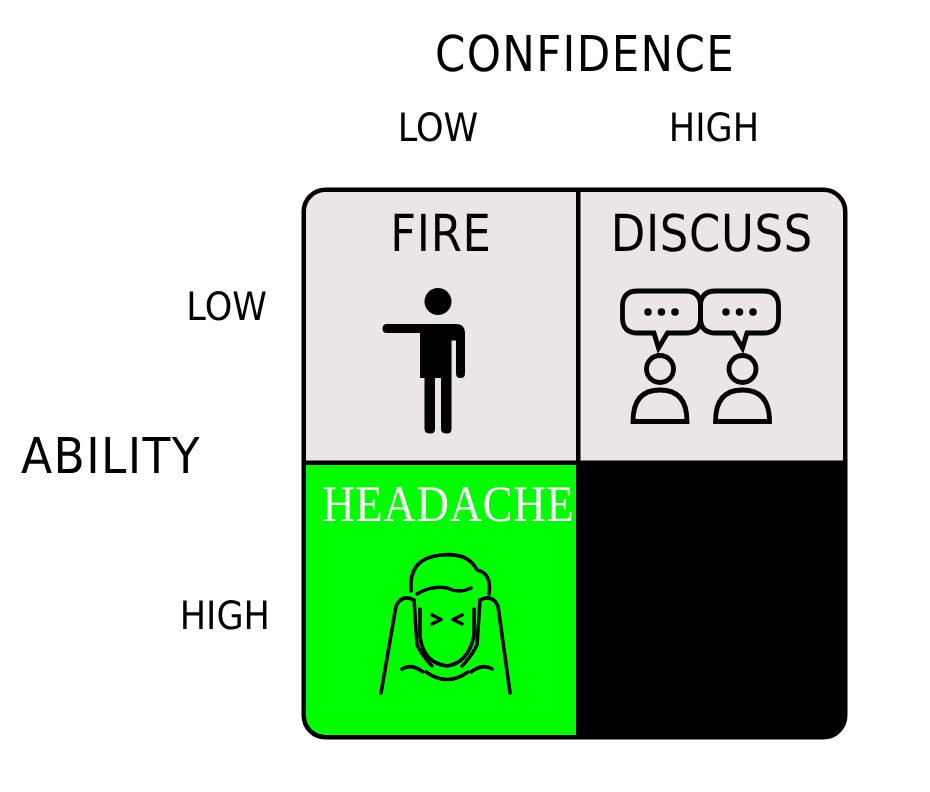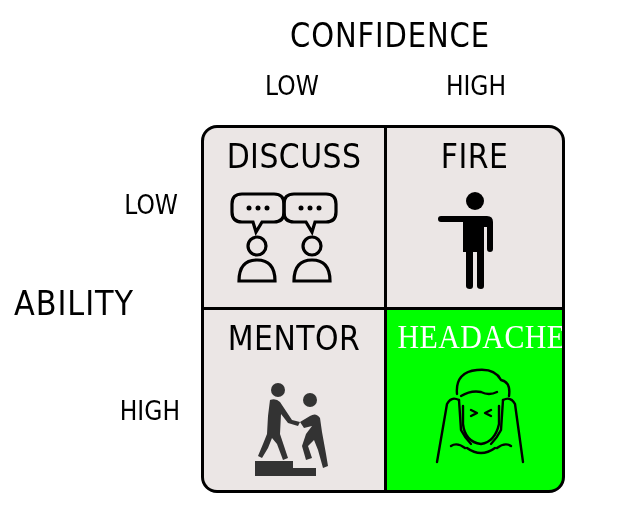"DISCUSS" div.cell { order: before "FIRE" -> after "FIRE" }
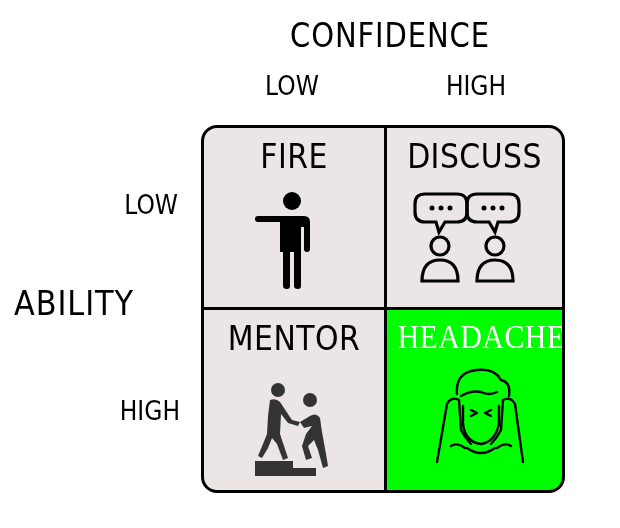"MENTOR" div.cell { html: <div> <div>MENTOR</div> <svg> <g> <circle></circle> <path></path> <circle></circle> <path></path> <path></path> </g> </svg> </div> -> none }
